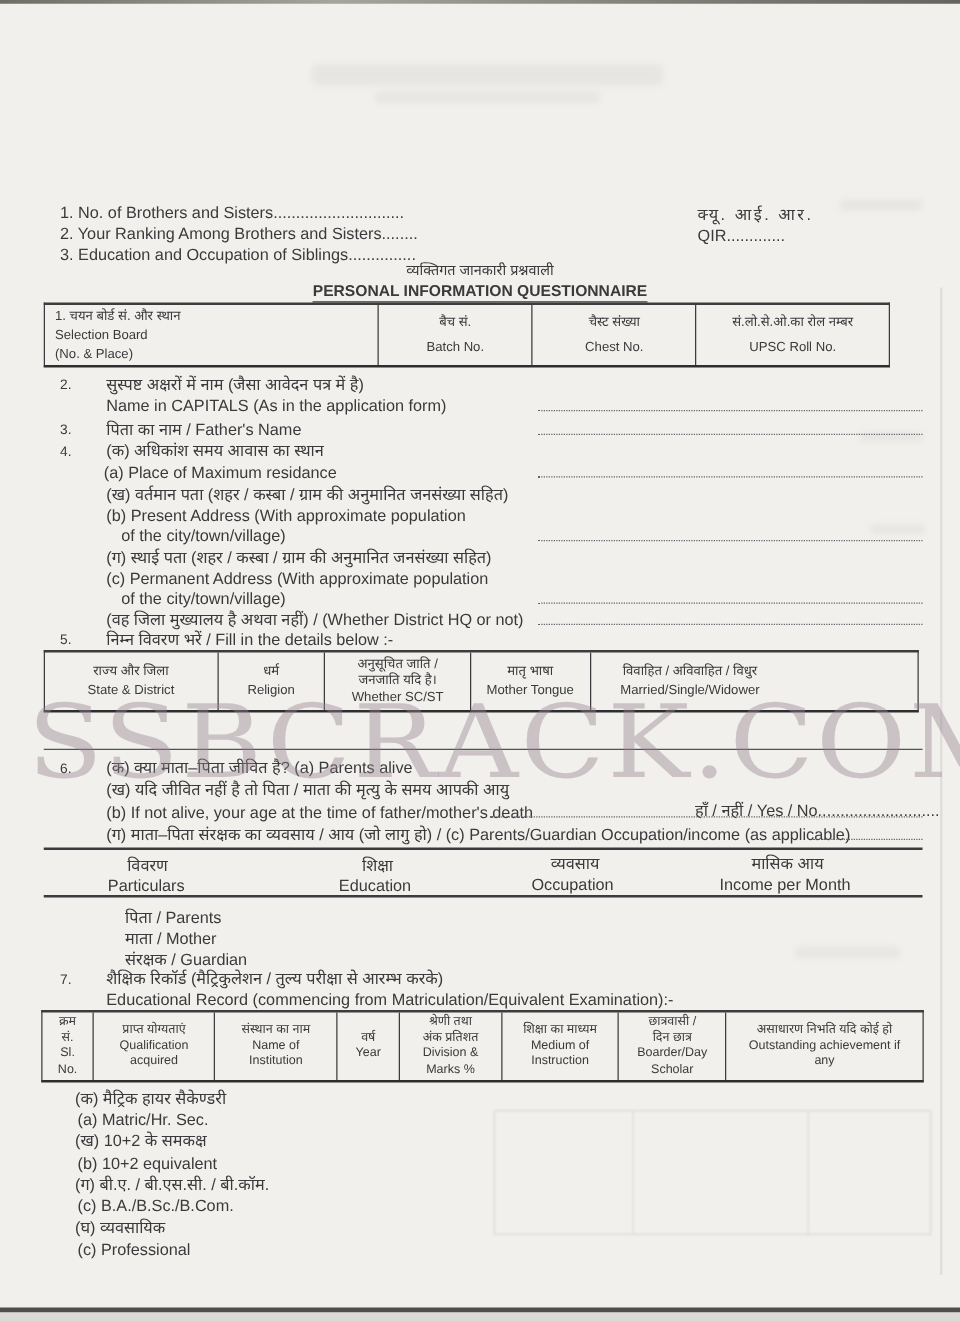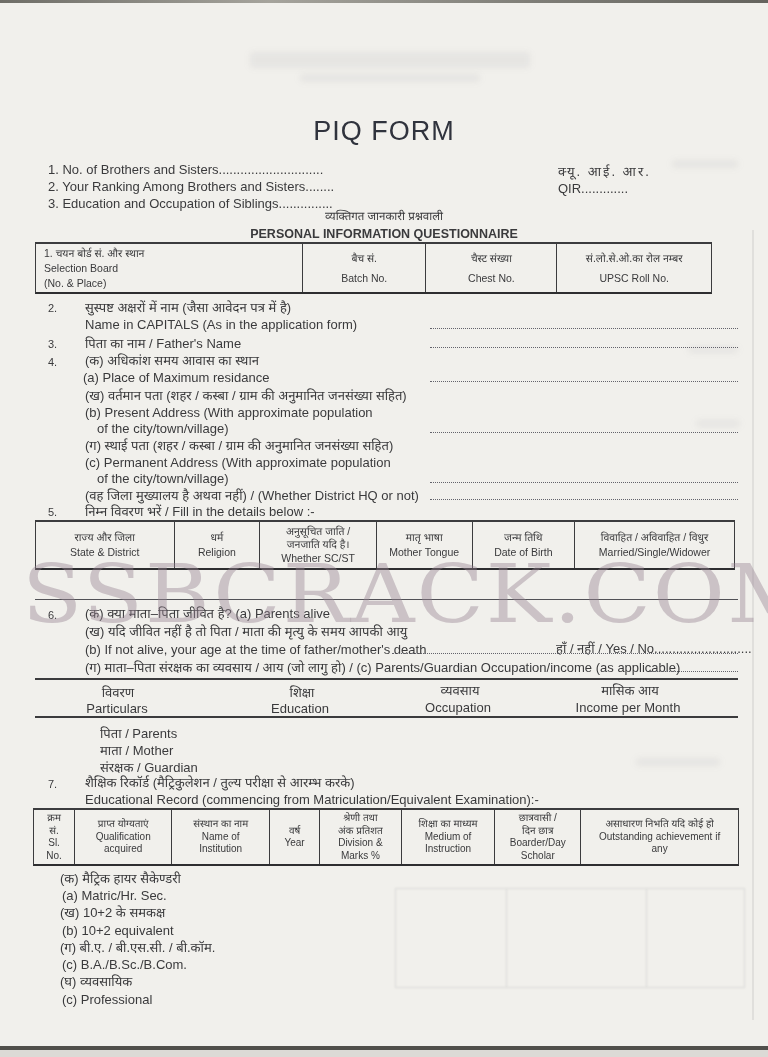"PIQ FORM" div.center { html: <div>PIQ FORM</div> -> none }
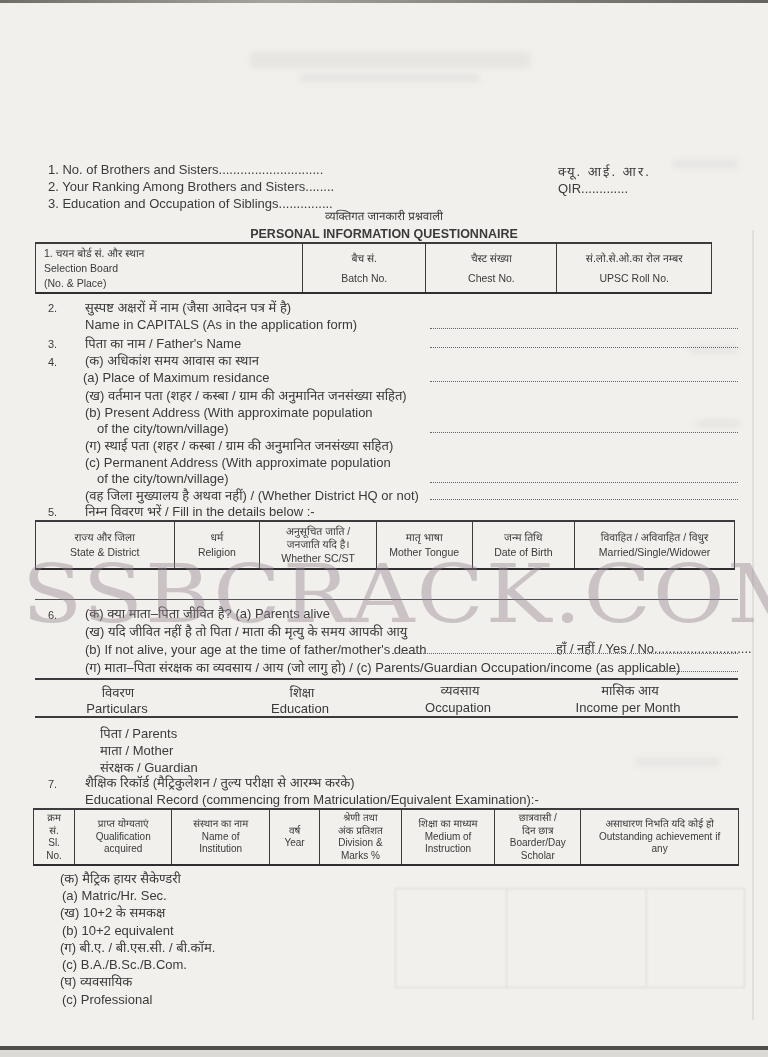"जन्म तिथि" div.cell { html: <div> <span>जन्म तिथि</span> <span>Date of Birth</span> </div> -> none }
